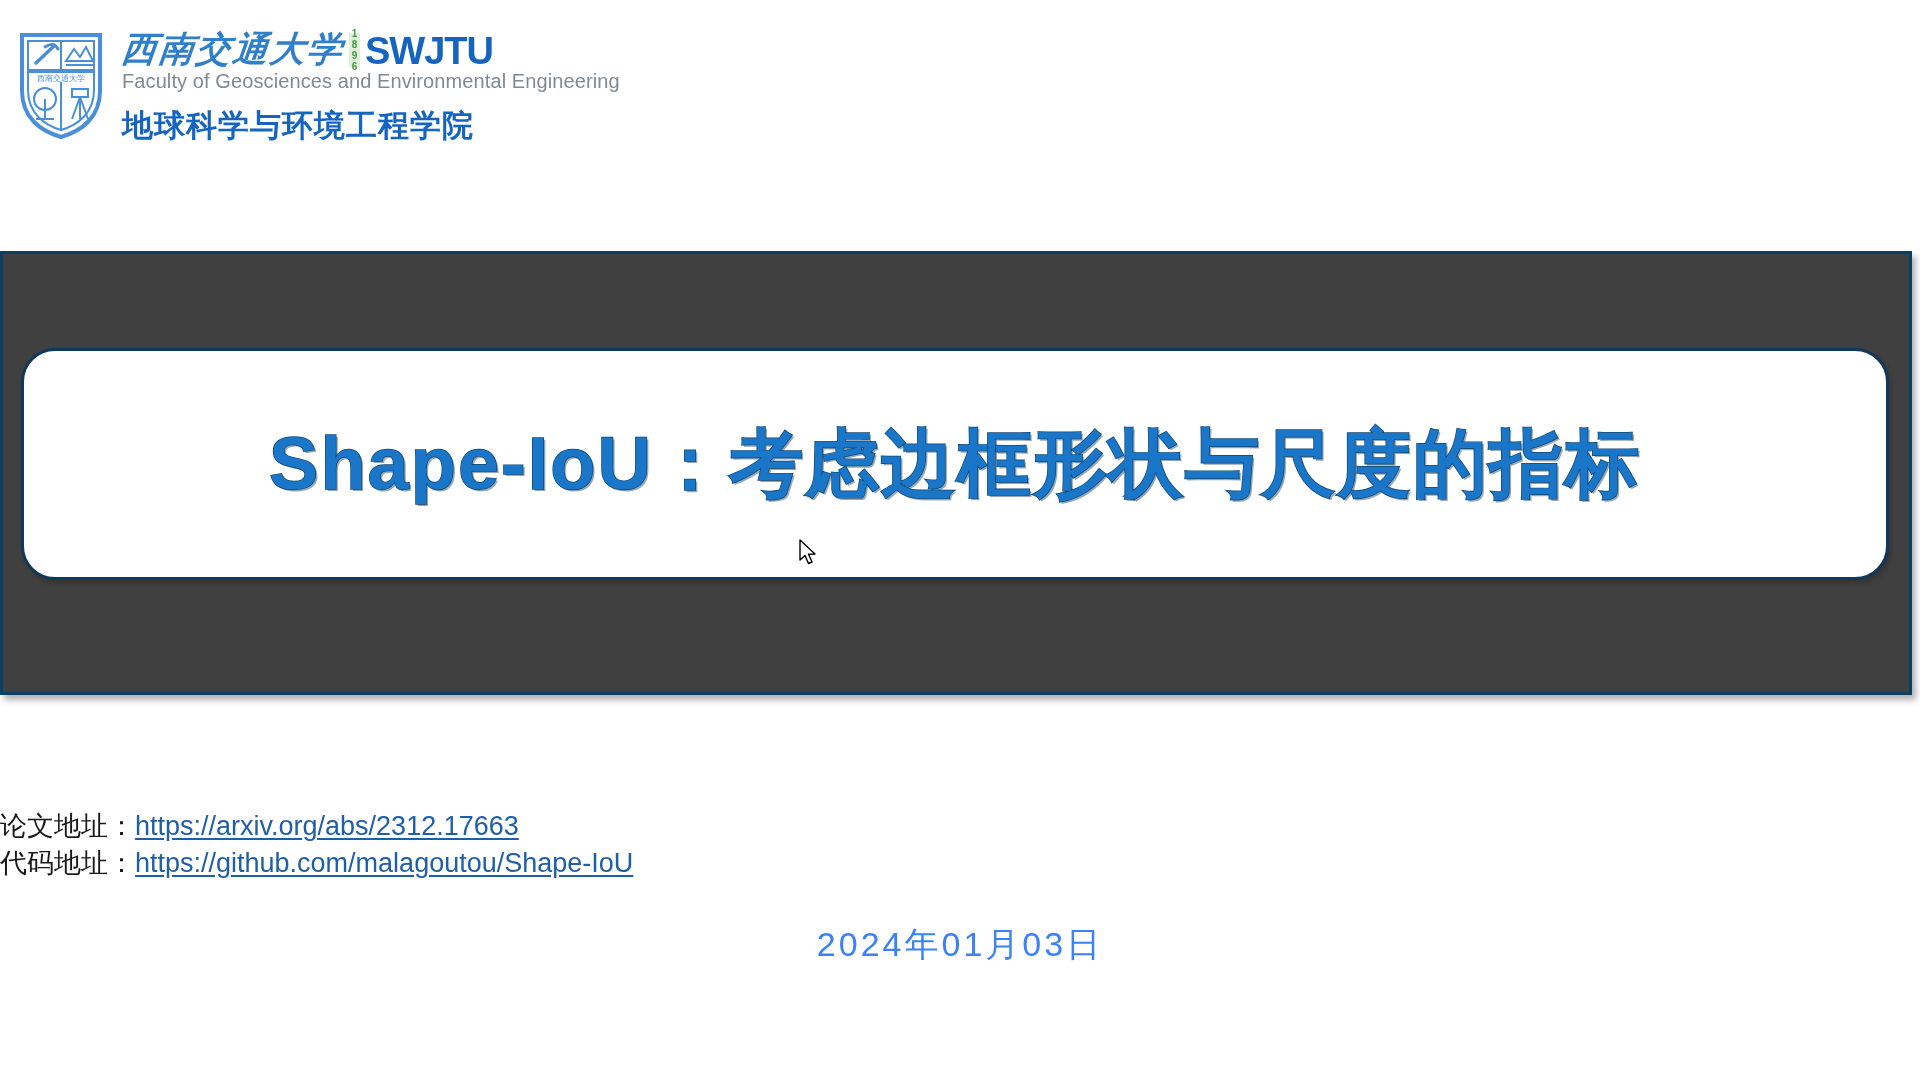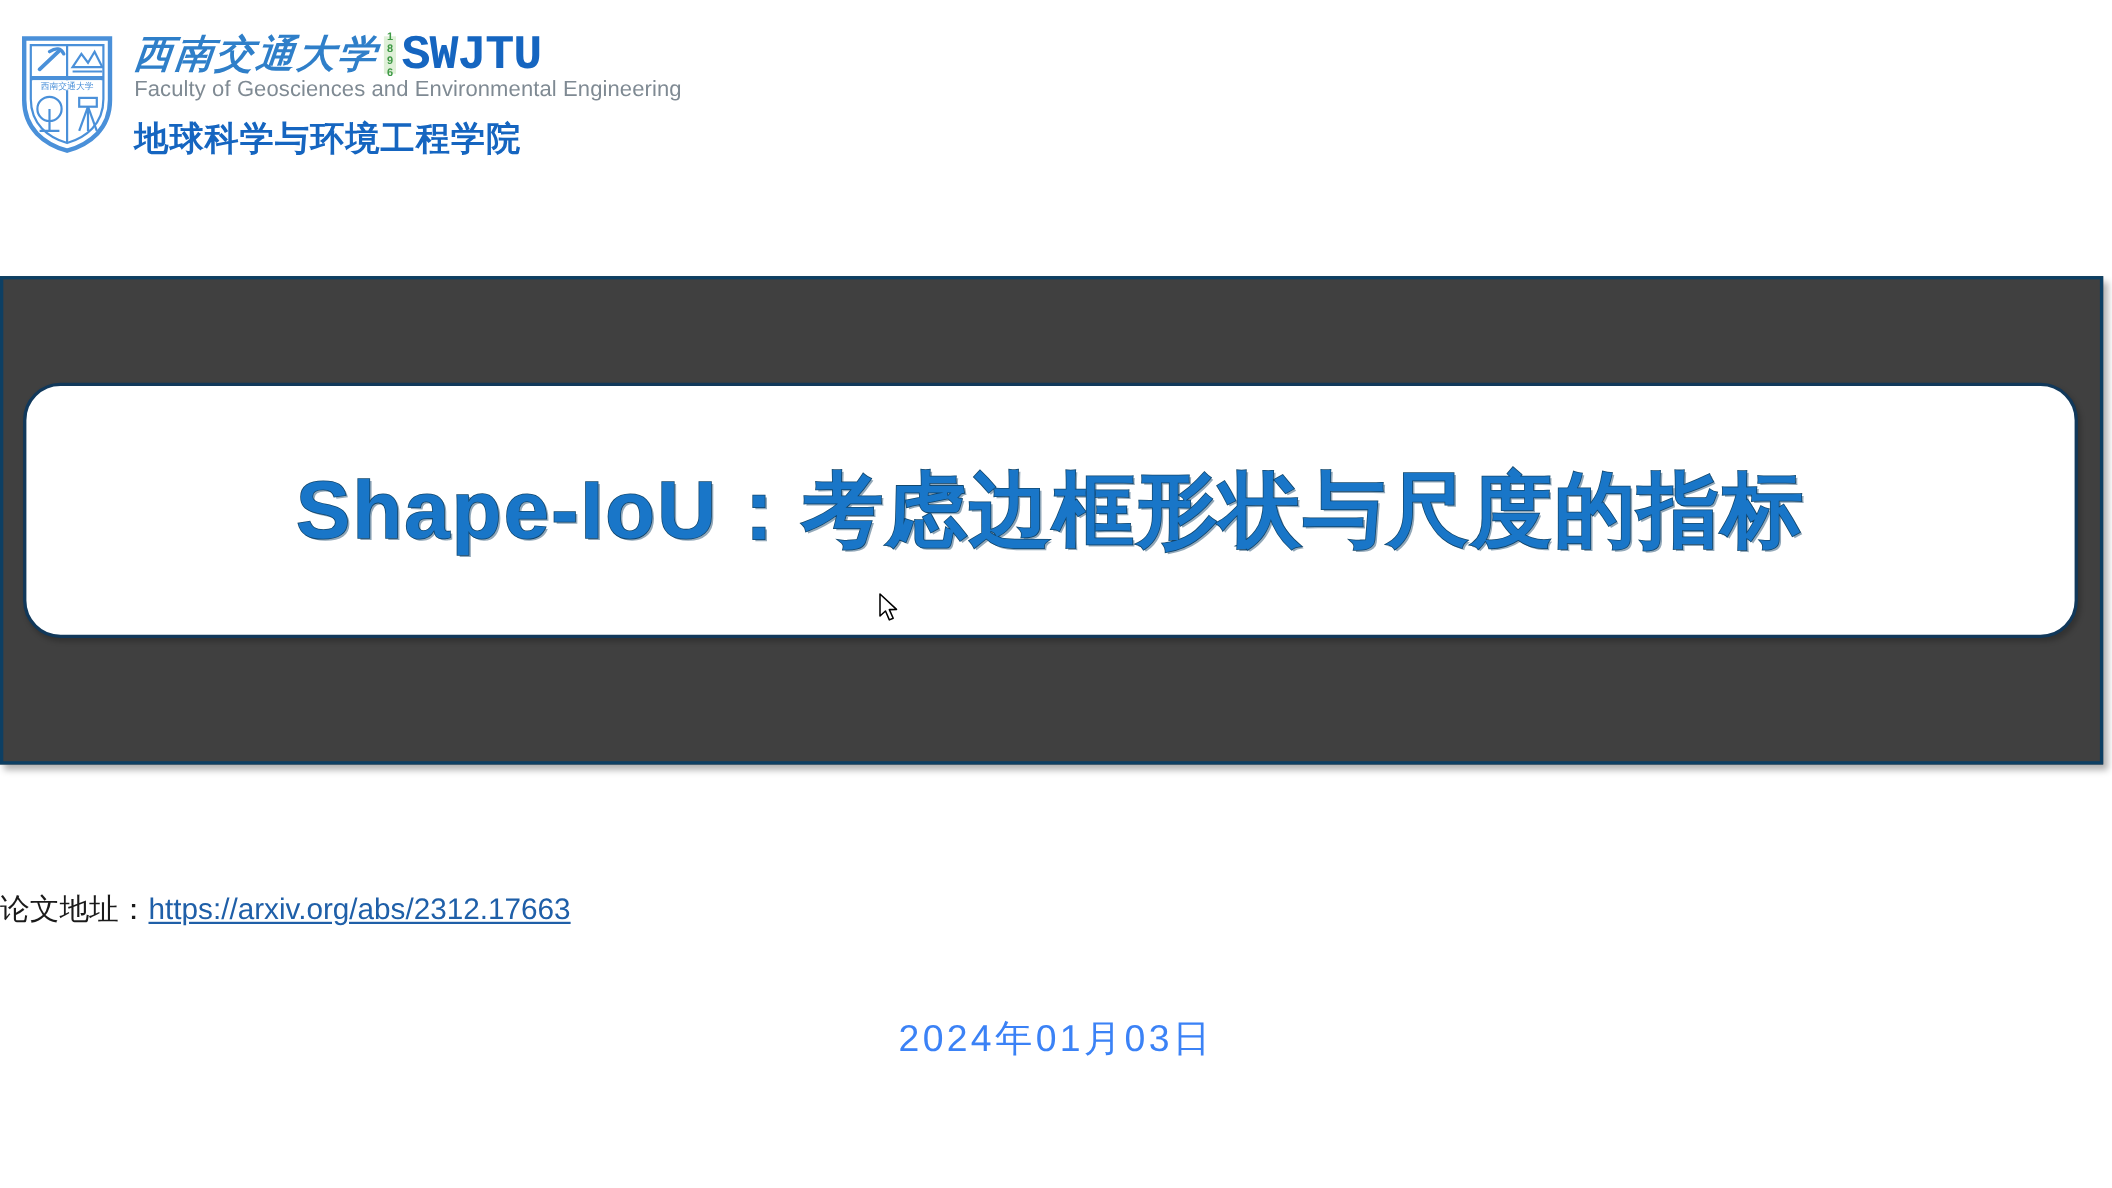"SWJTU" .logo-abbr { font-family: Liberation Mono, monospace -> Liberation Sans, sans-serif; font-size: 44px -> 38px }
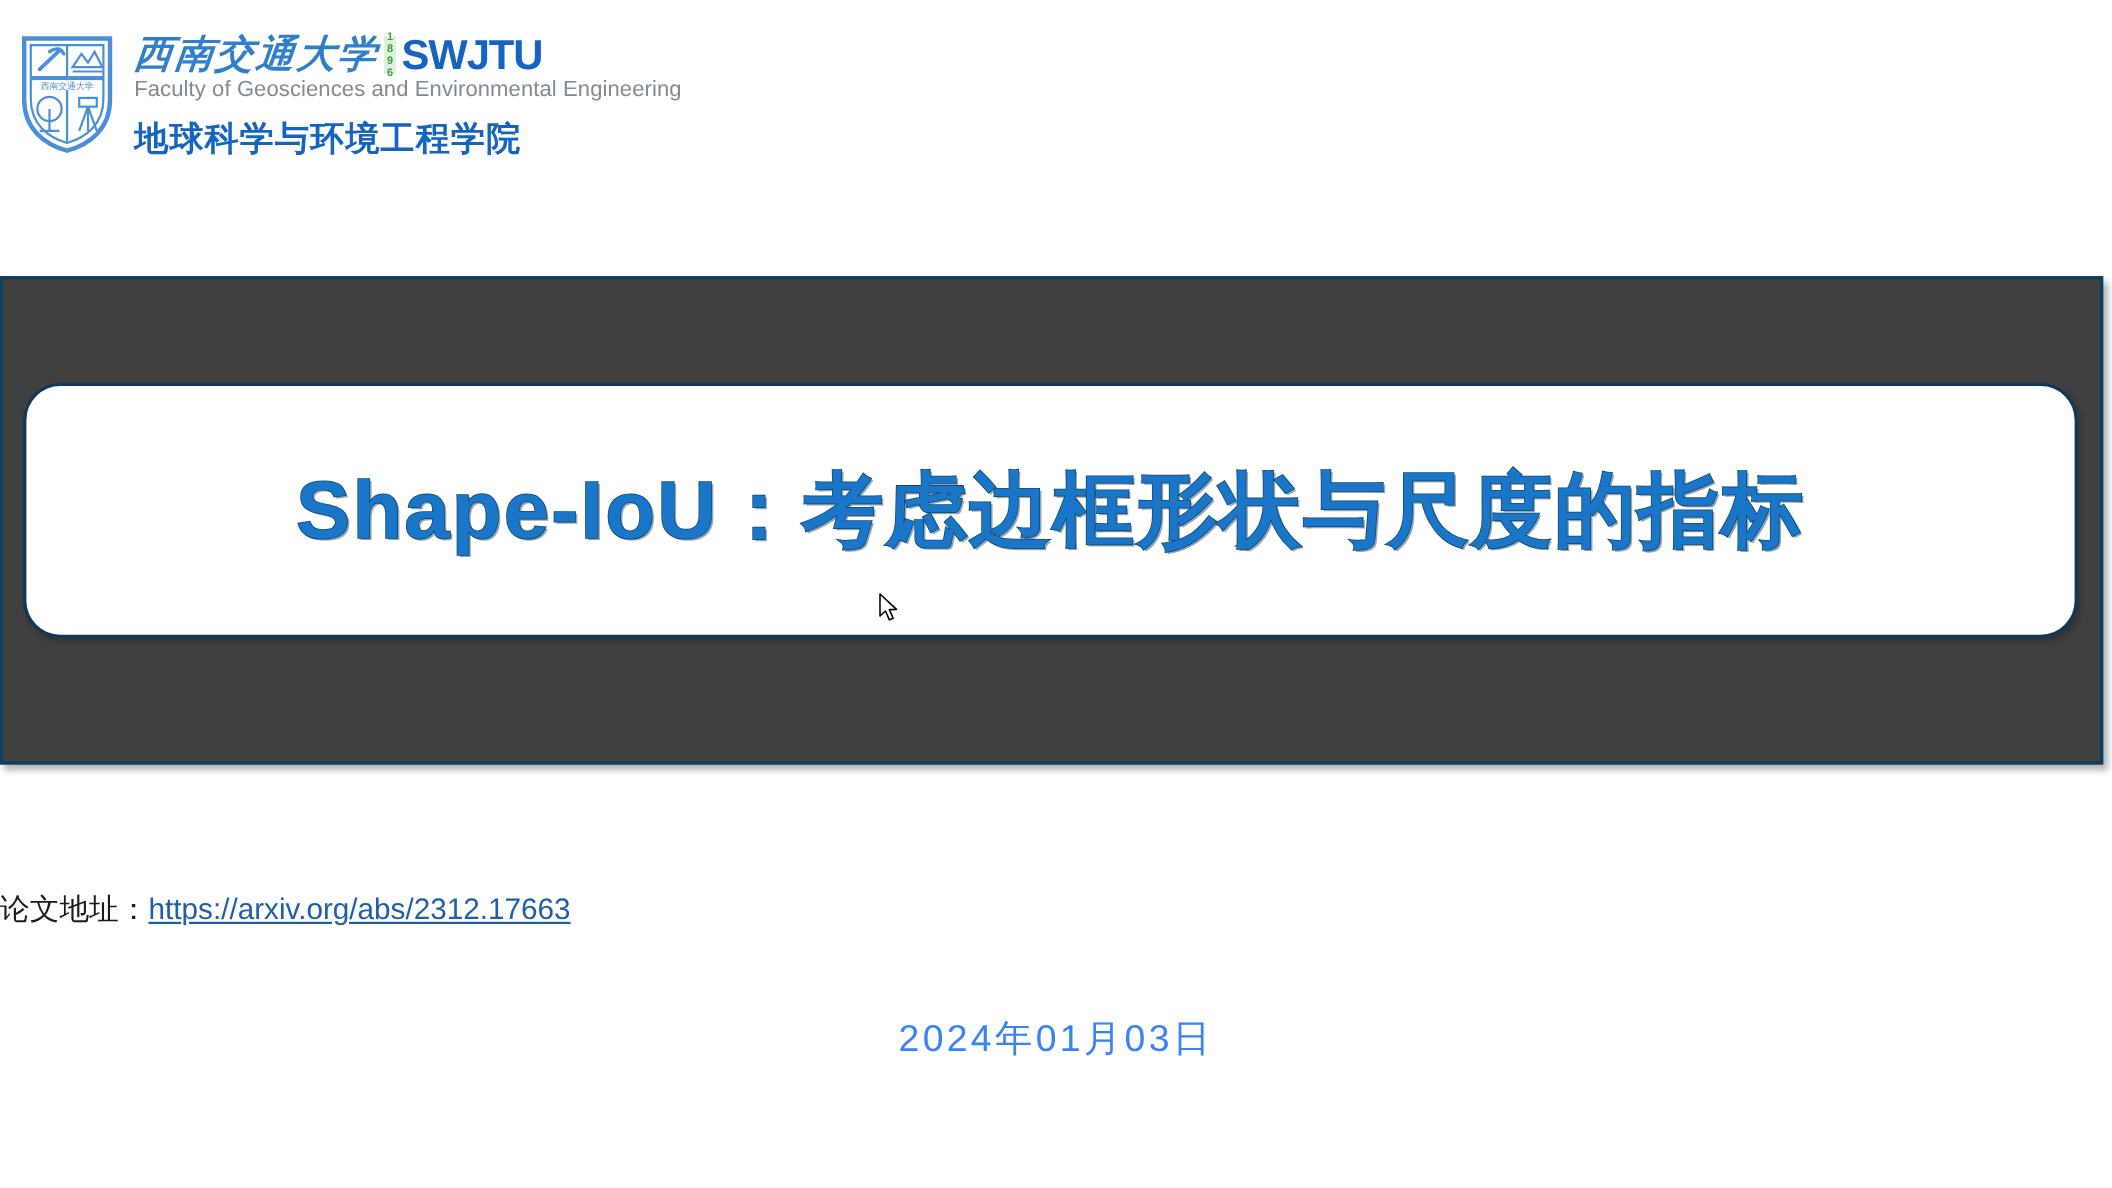"代码地址：https://github.com/malagoutou/Shape" div.link-line { html: none -> <div> <span>代码地址：</span><span>https://github.com/malagoutou/Shape-IoU</span> </div> }
